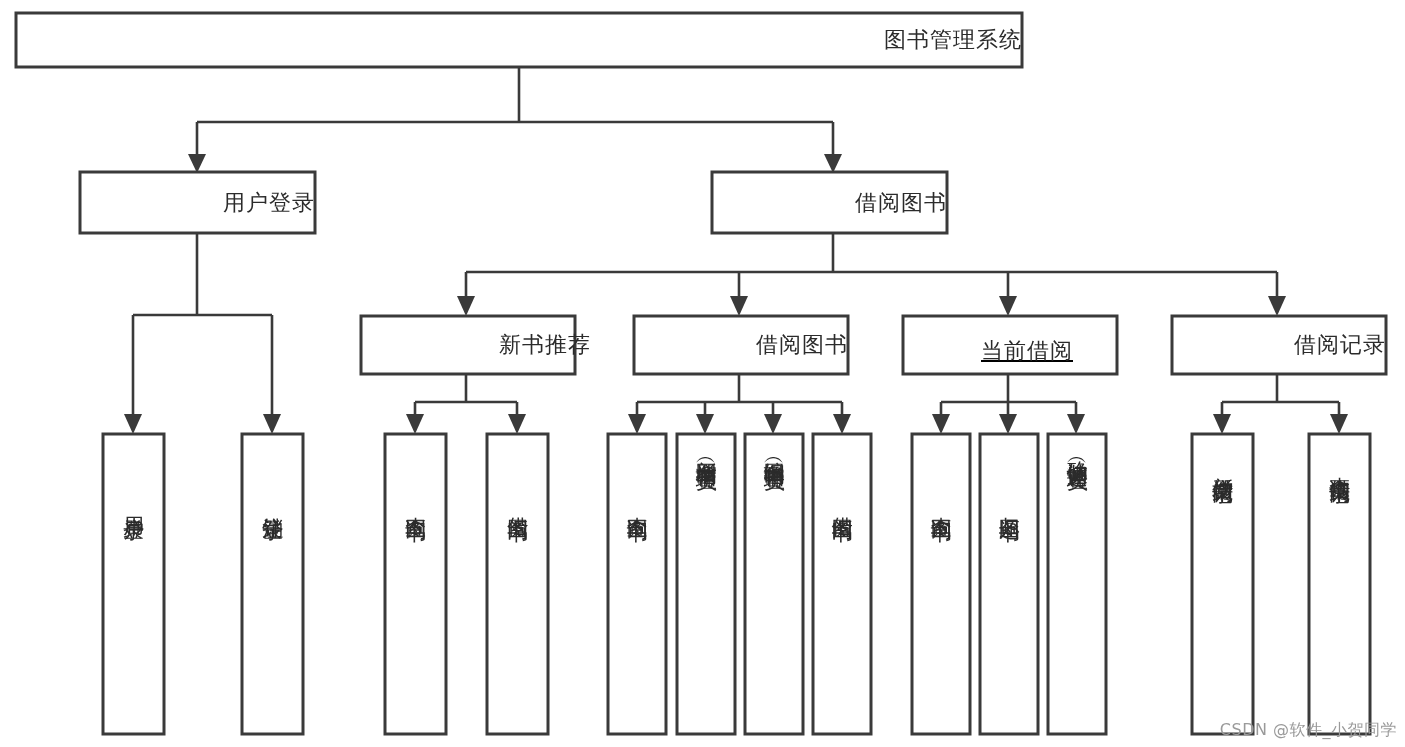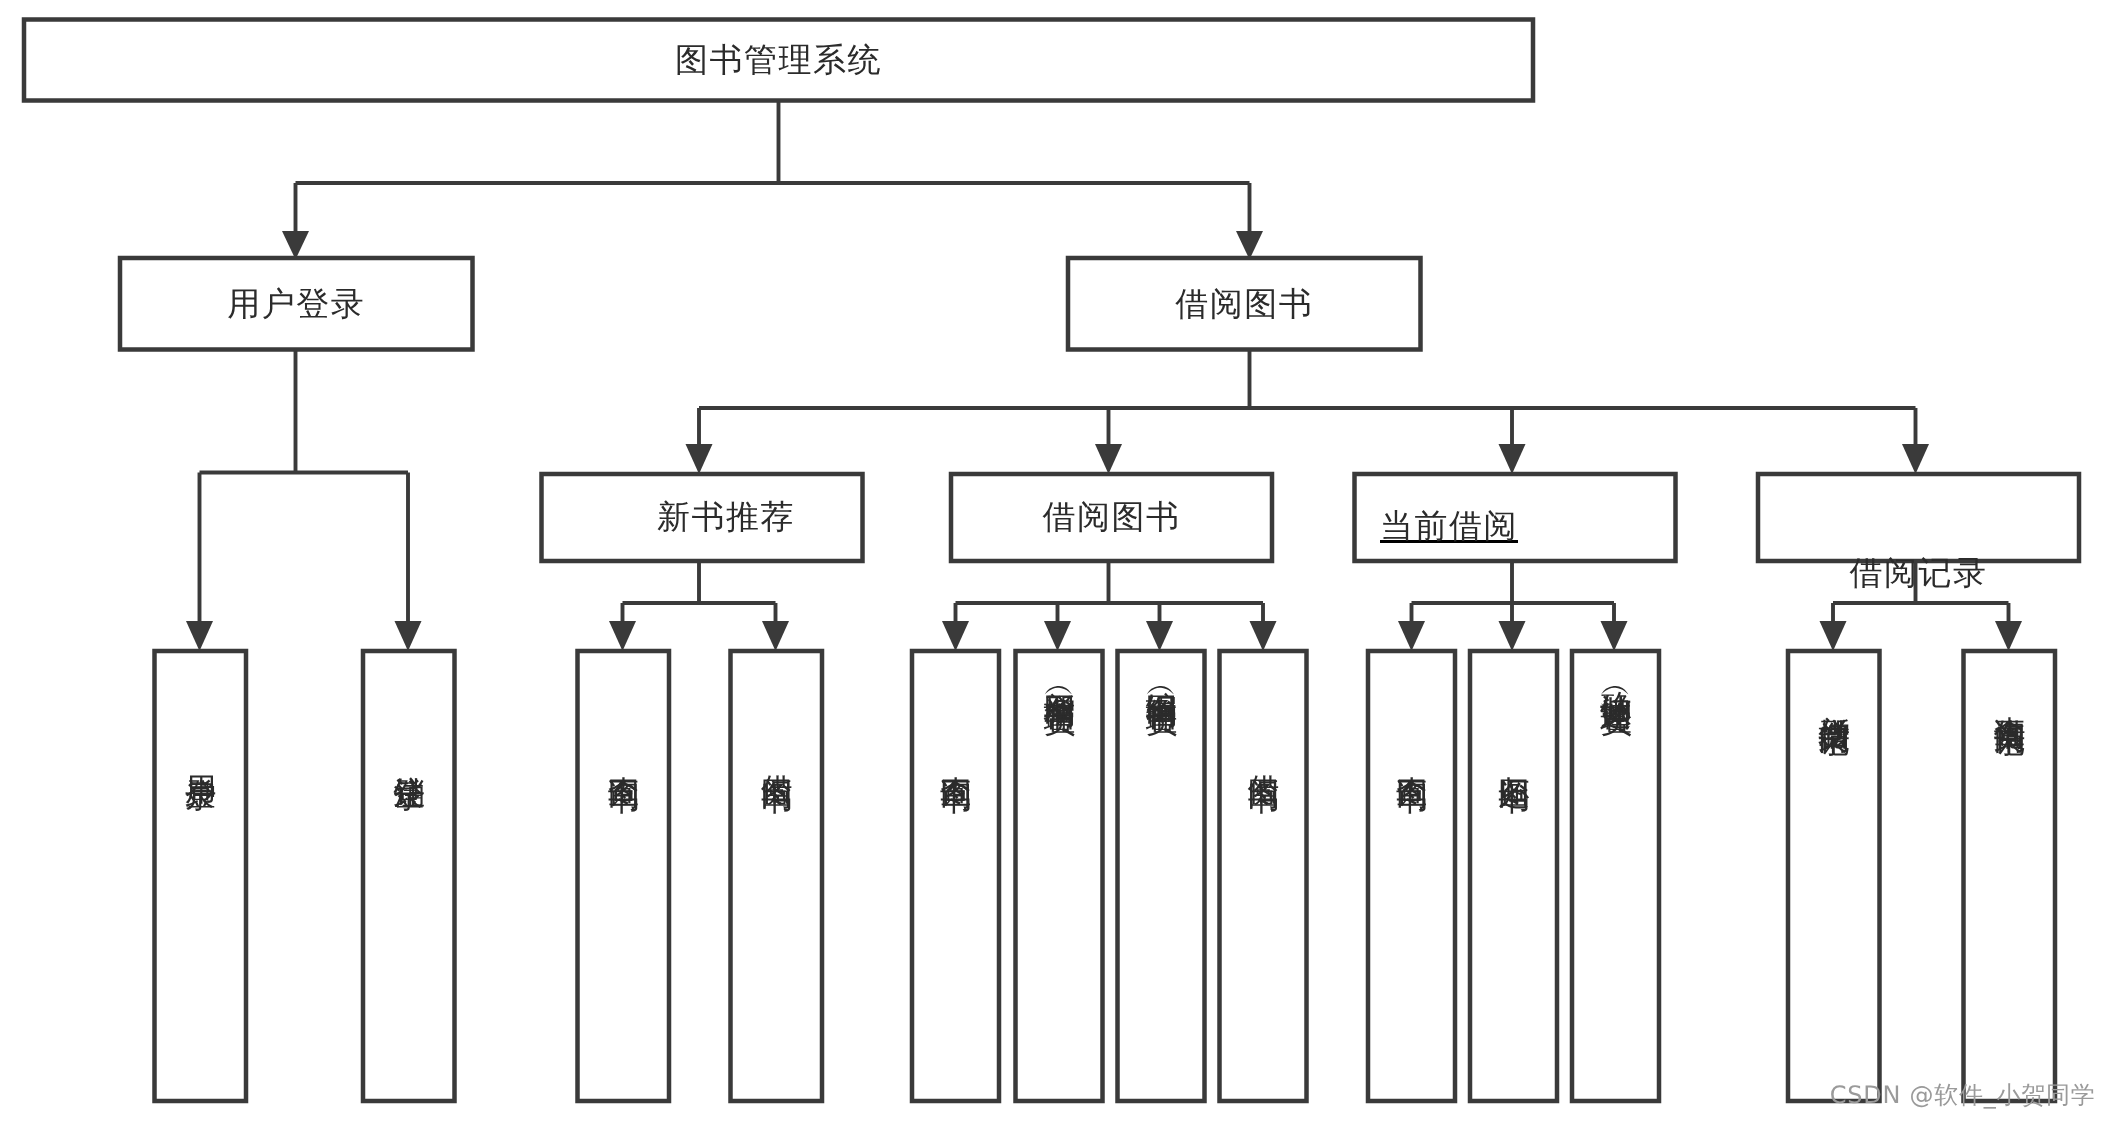"图书管理系统" .horiz-label-wrap { justify-content: center -> flex-end }
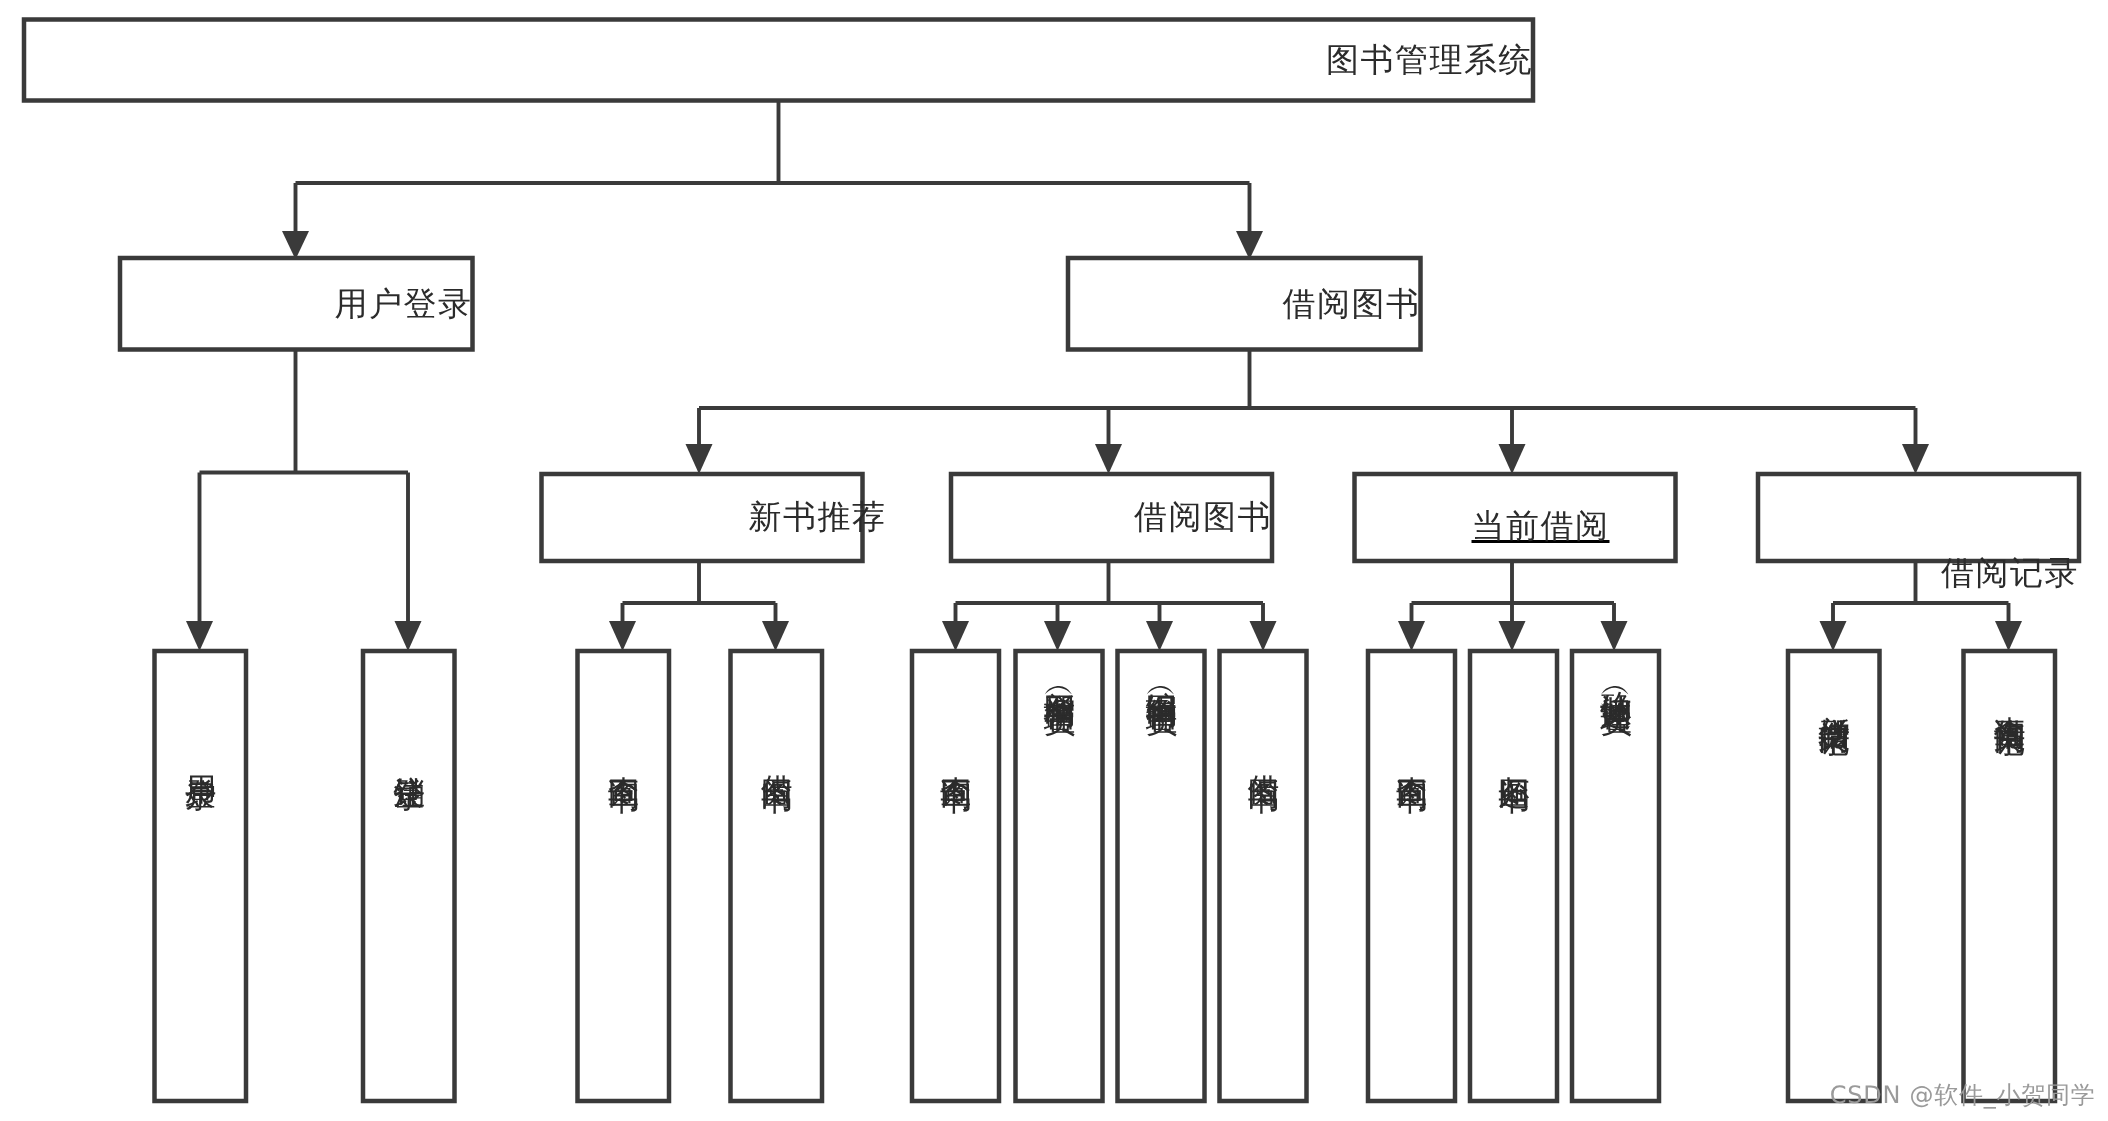"借阅记录" div.horiz-label-wrap { margin-top: 37px -> none }
